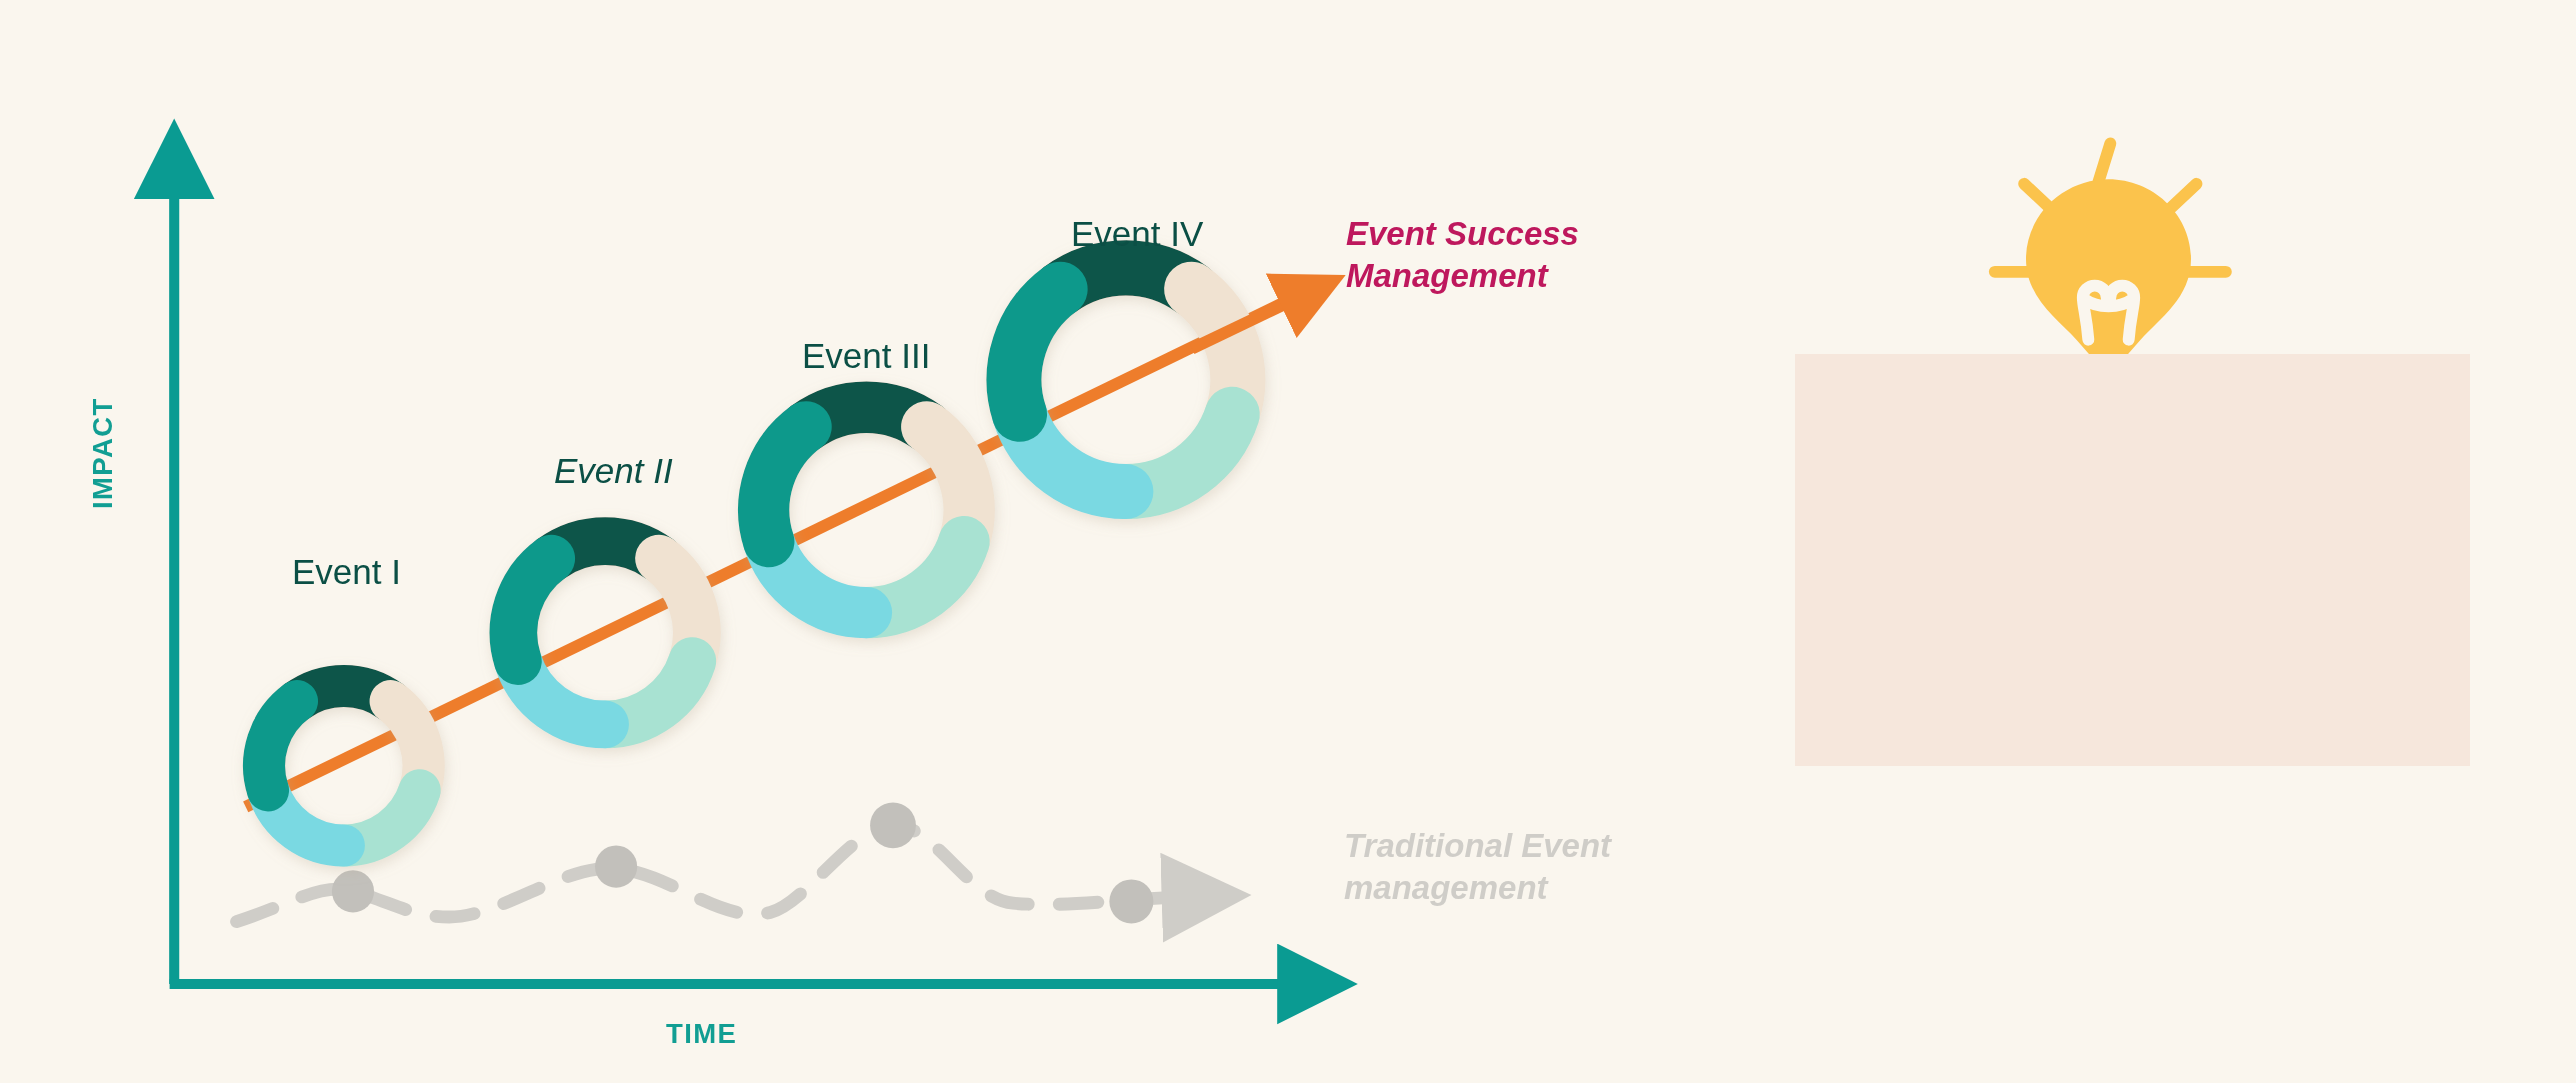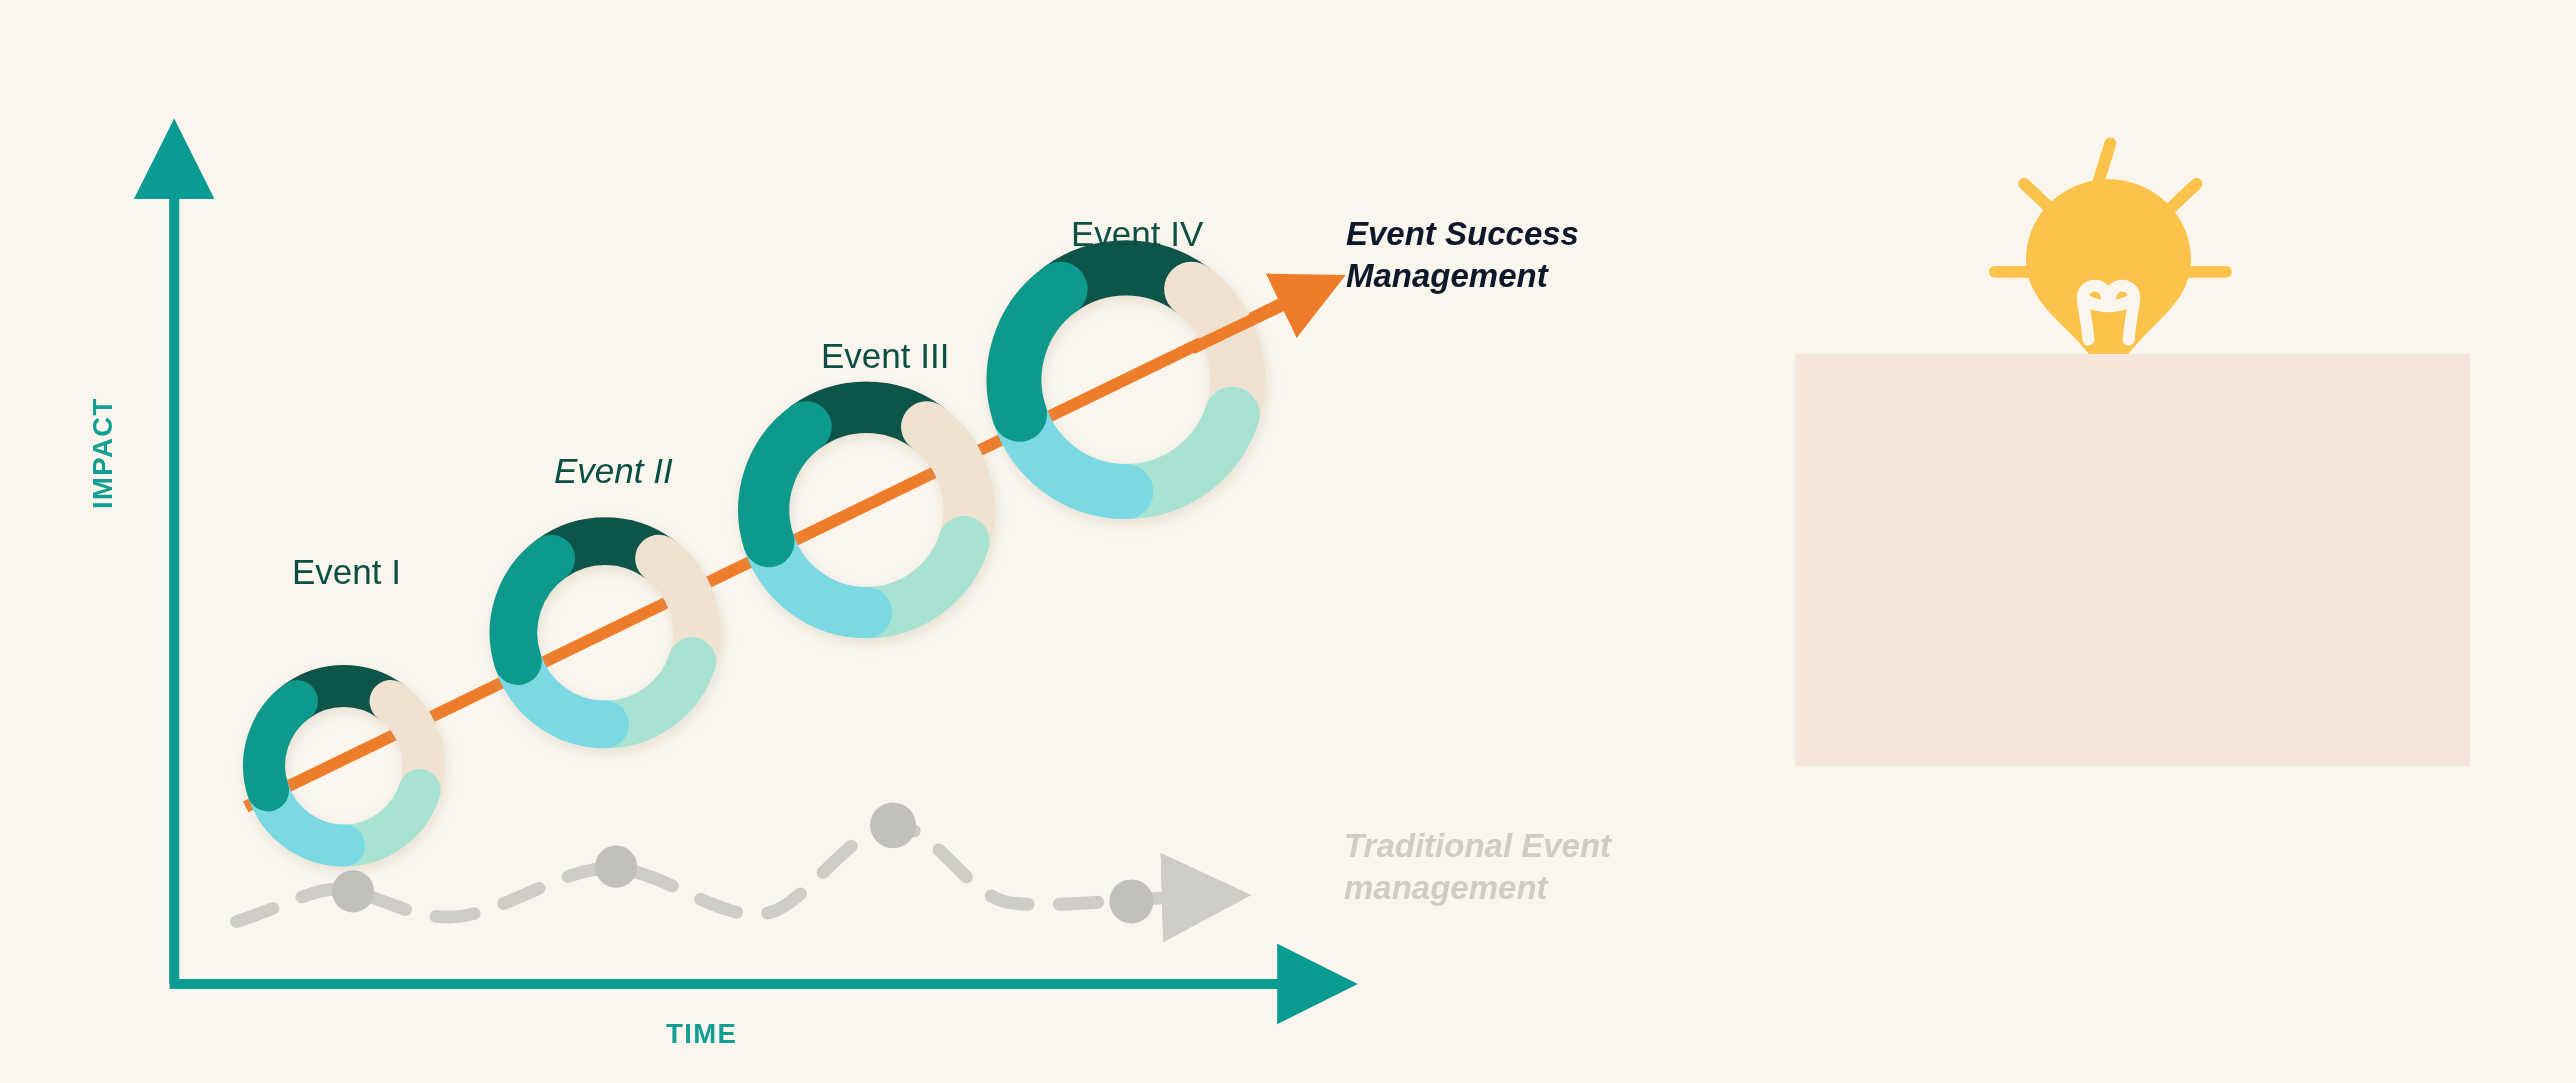"Event Success" #esm-label { color: #0f172a -> #be185d }
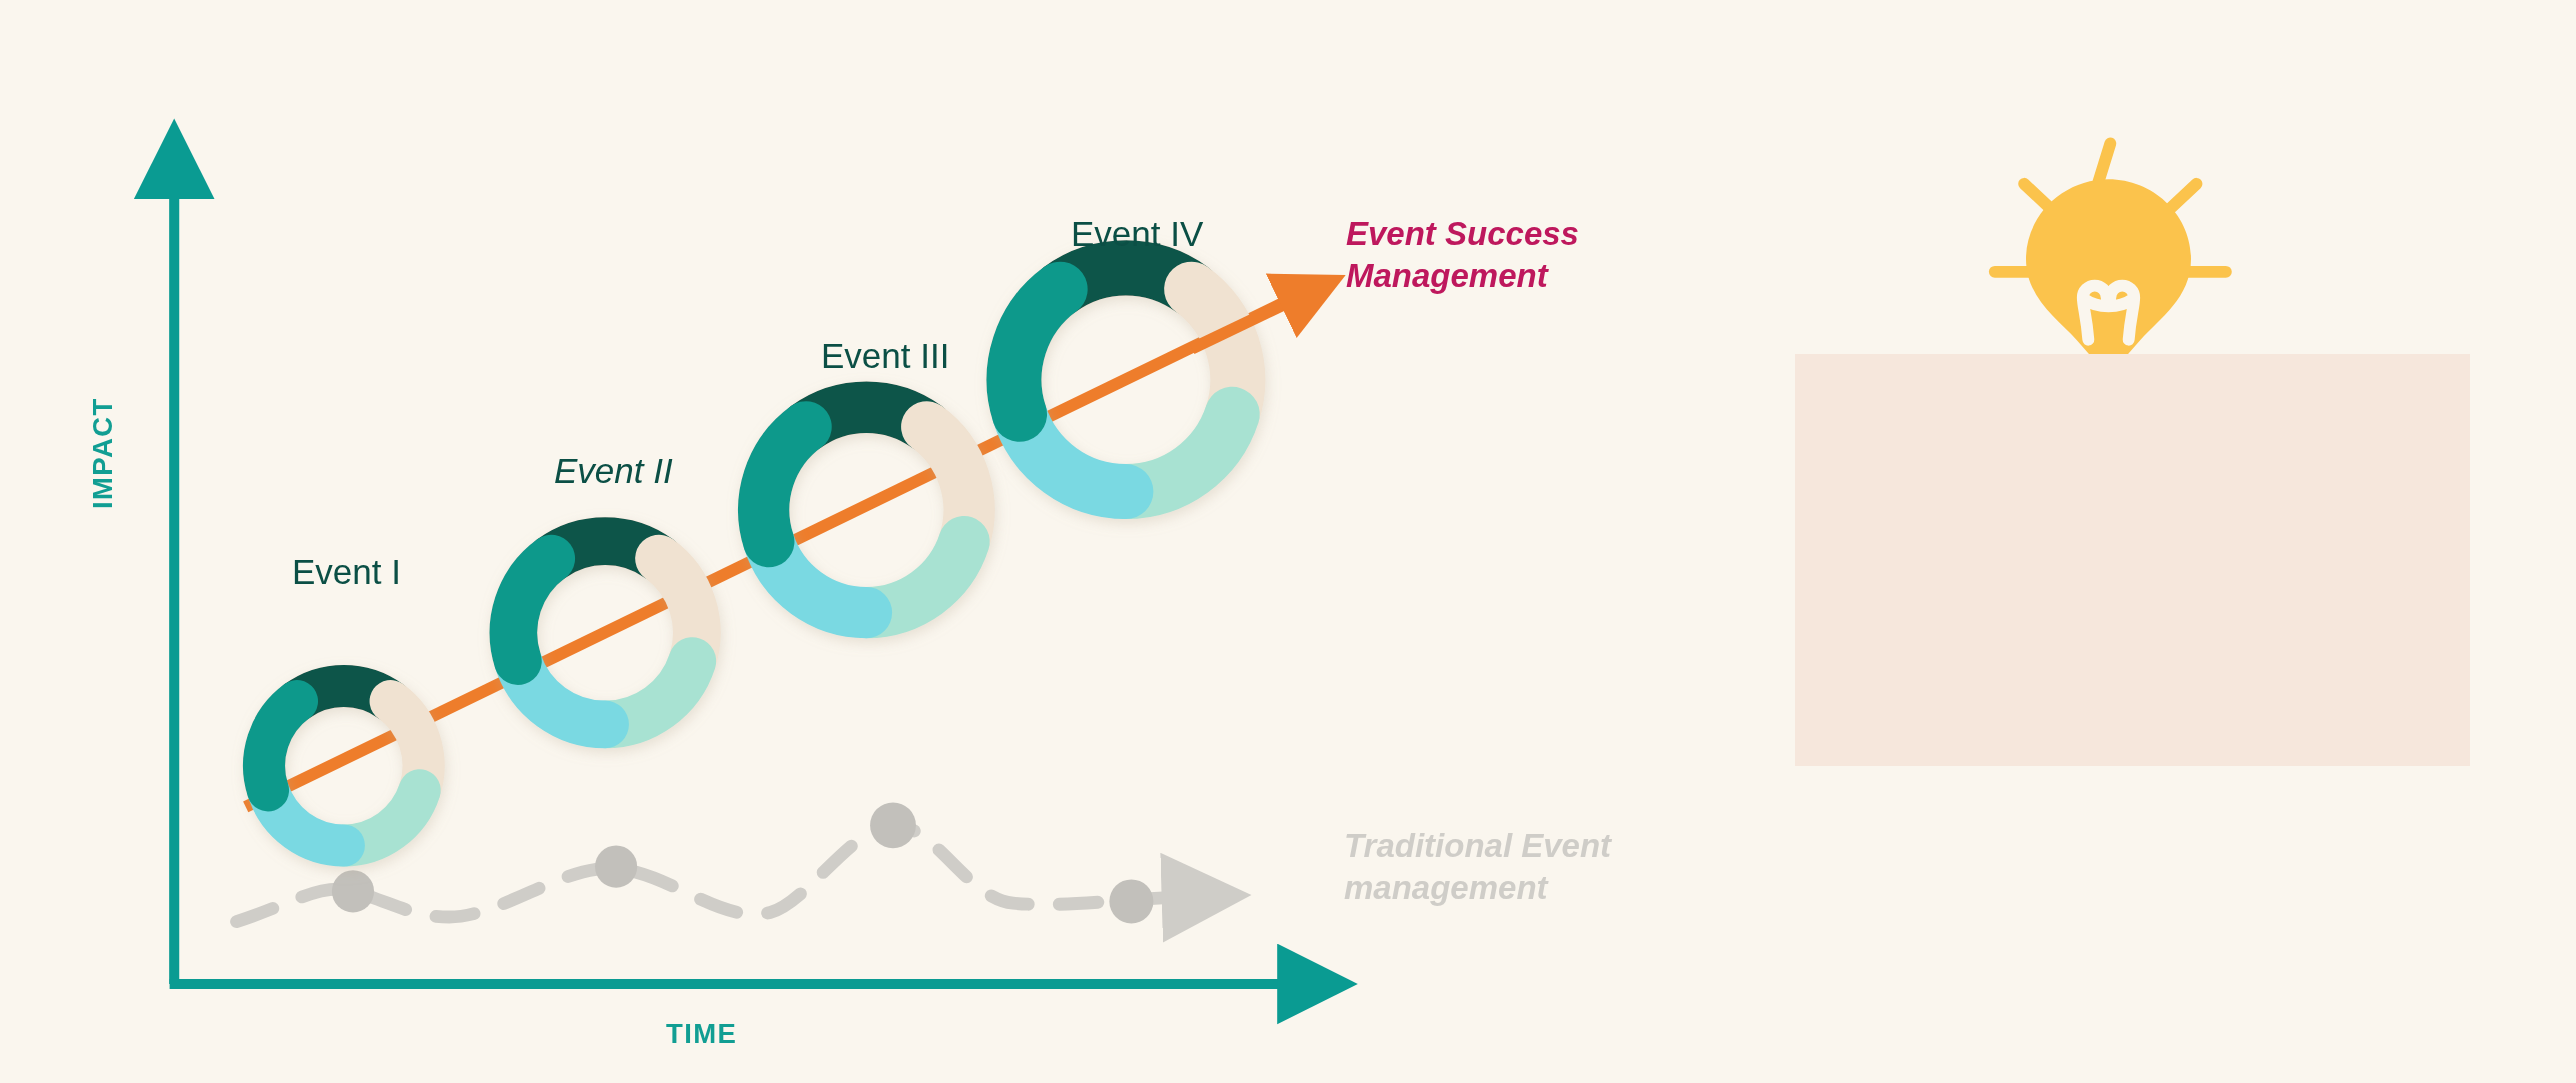"Event III" #event-label-3 { left: 821px -> 802px }
